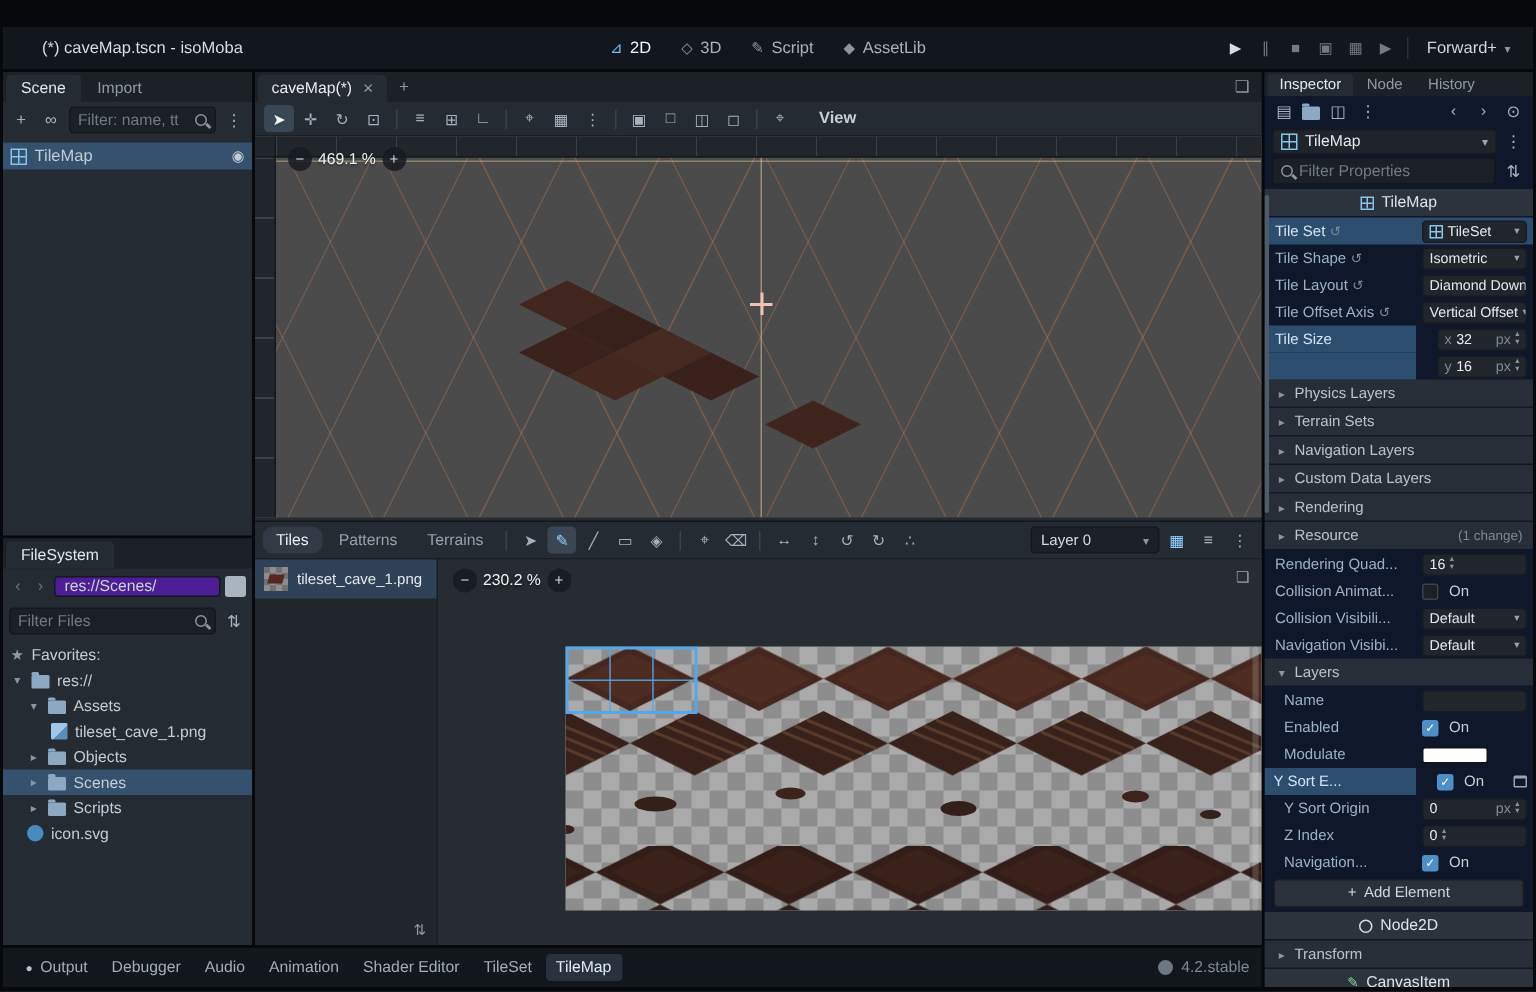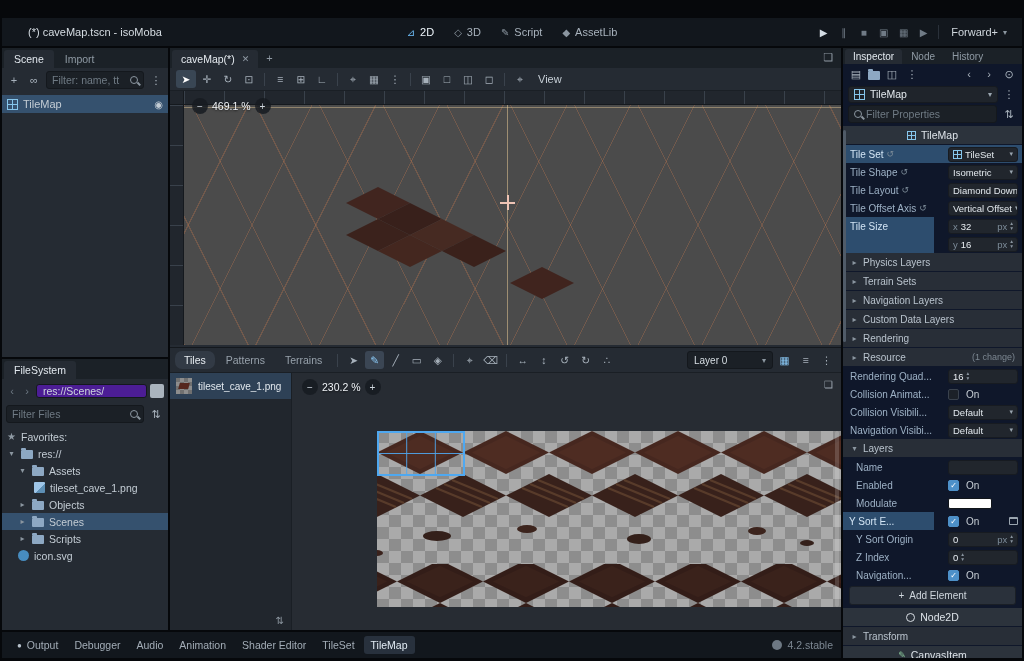"View" .view-menu { font-weight: none -> bold; margin-left: none -> 8px }
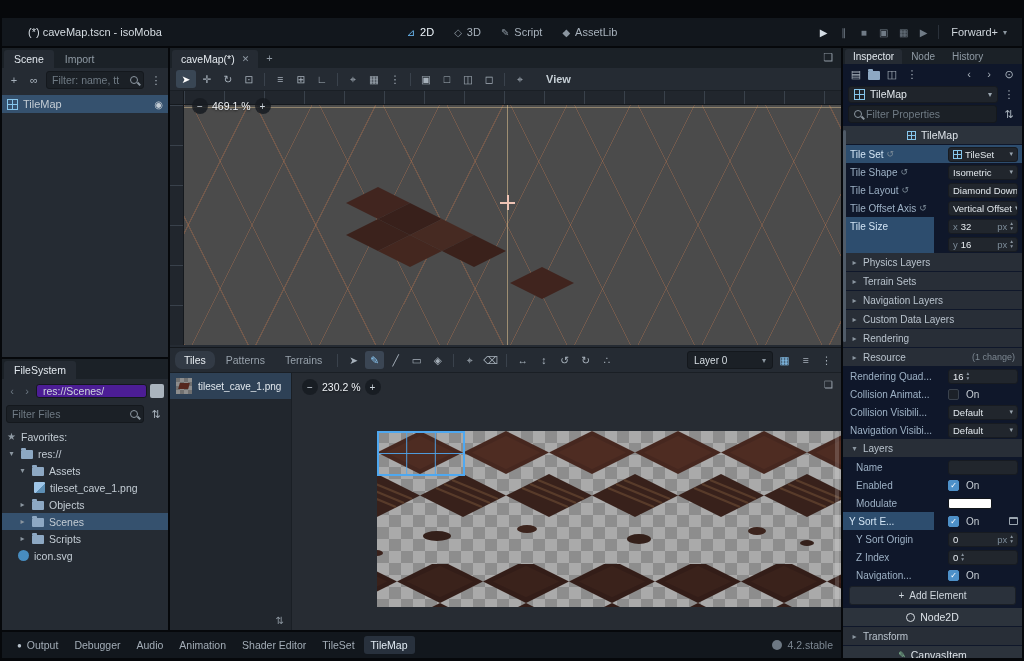"Tile Size" .prop-label.hl { width: 91px -> 101px }
